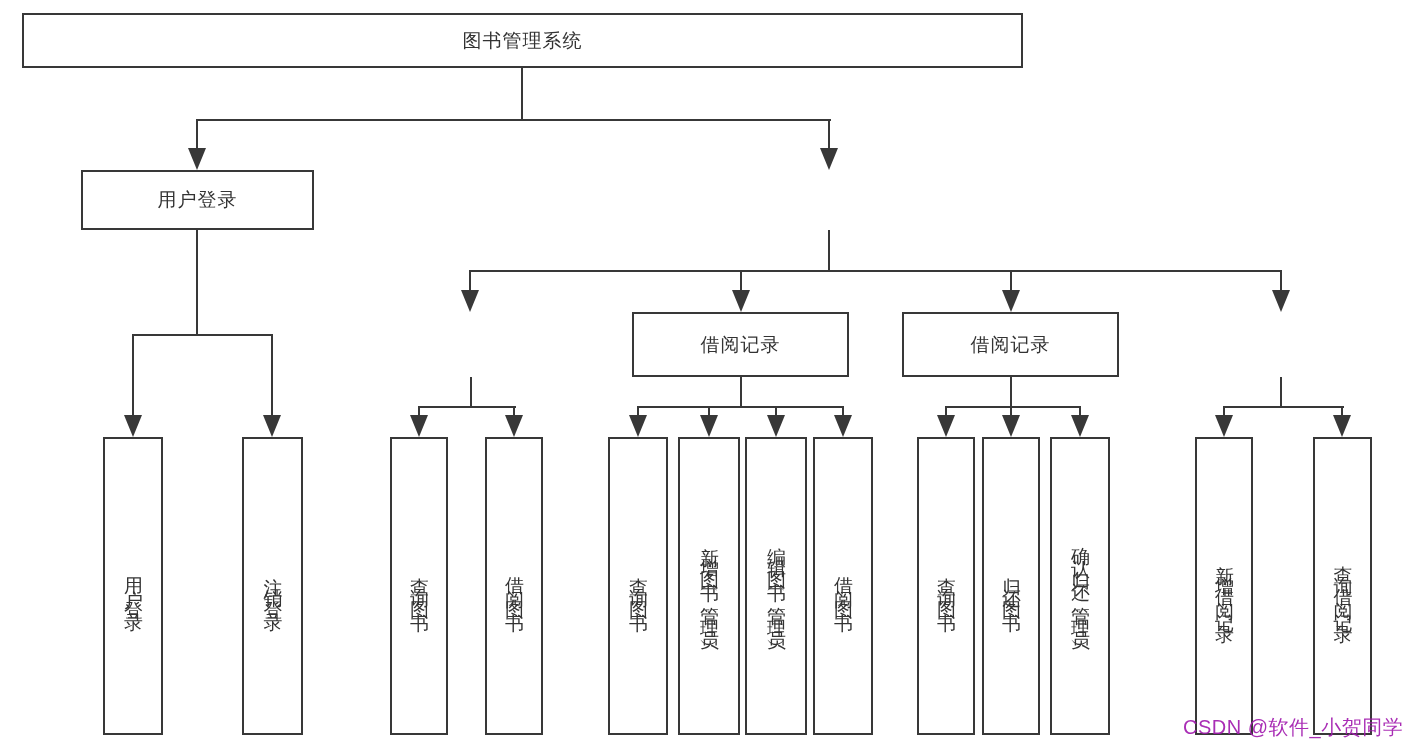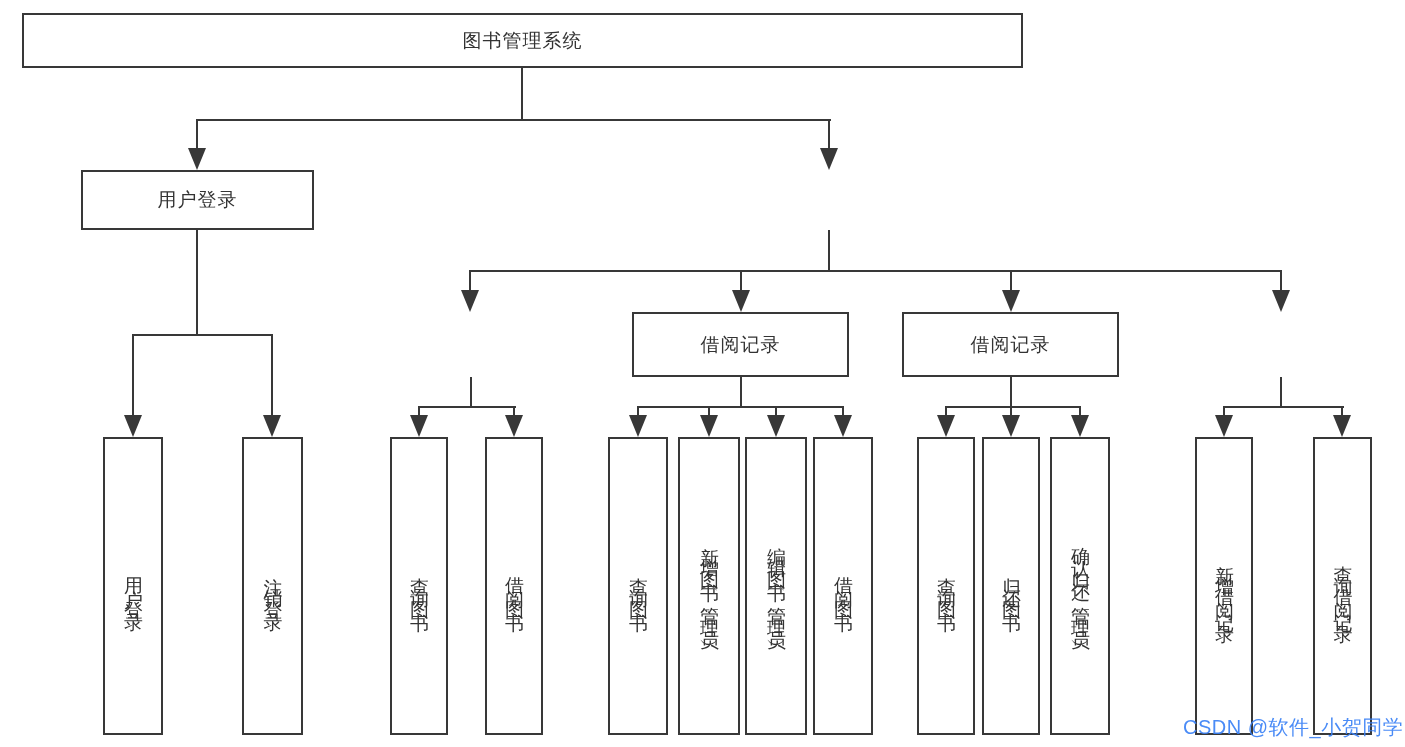"CSDN @软件_小贺同学" .watermark { color: #3b82f6 -> #a21caf }
